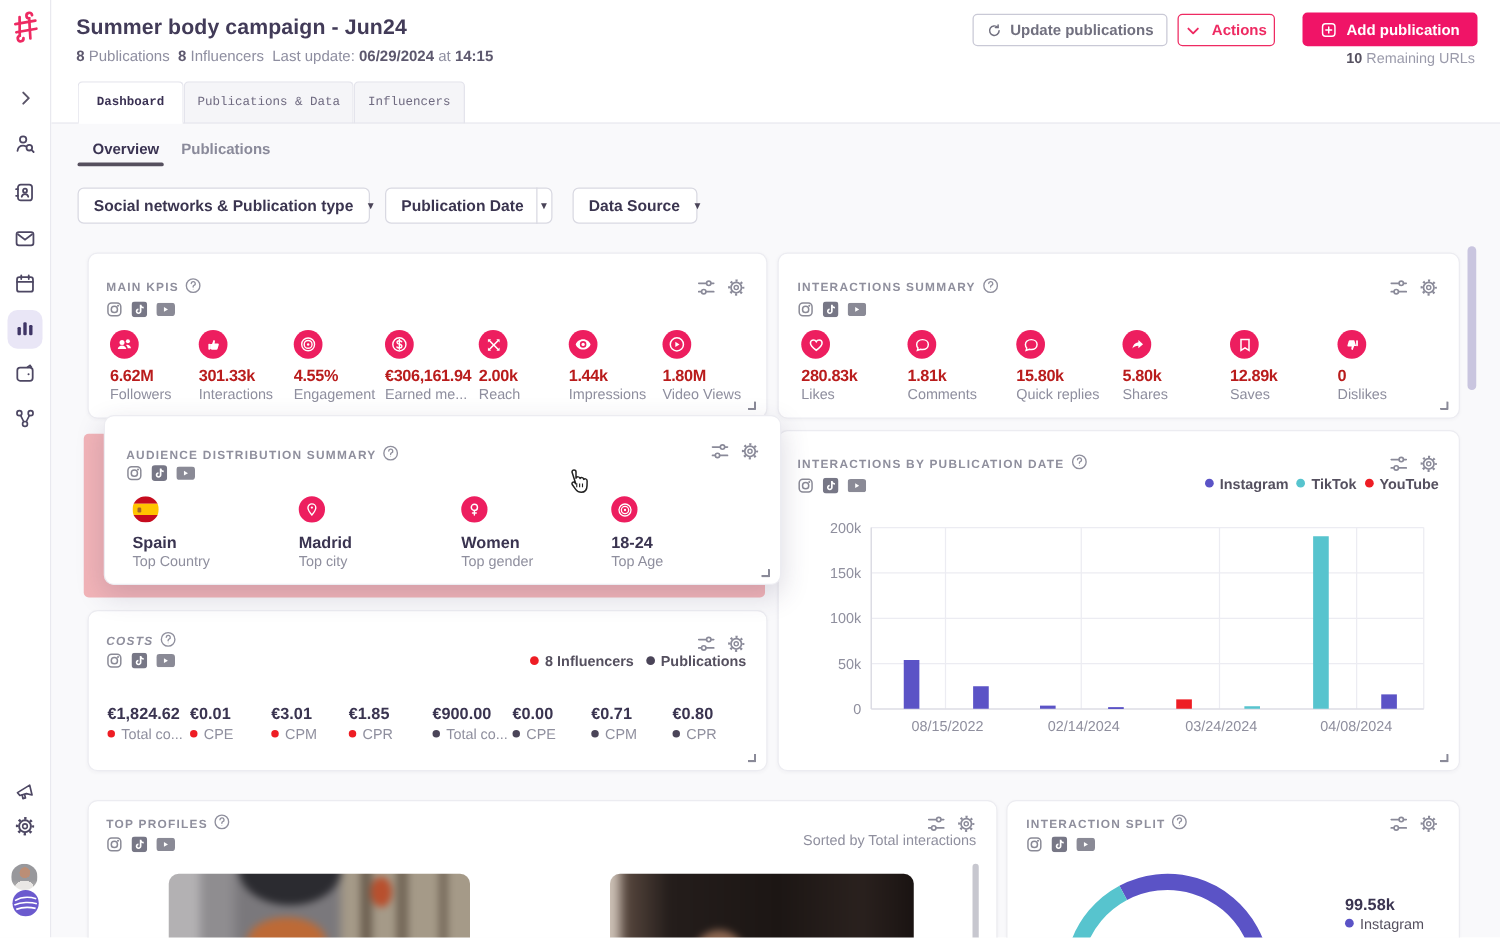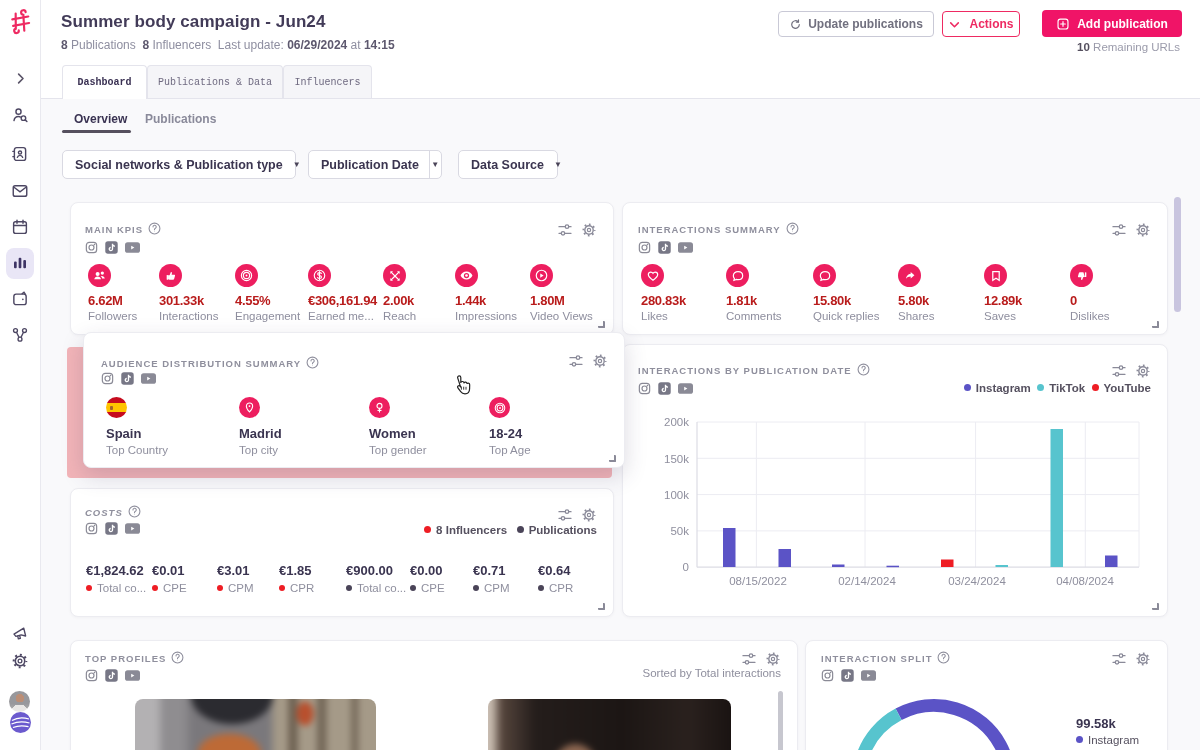"€0.64" div.cv { text: €0.64 -> €0.80 }
